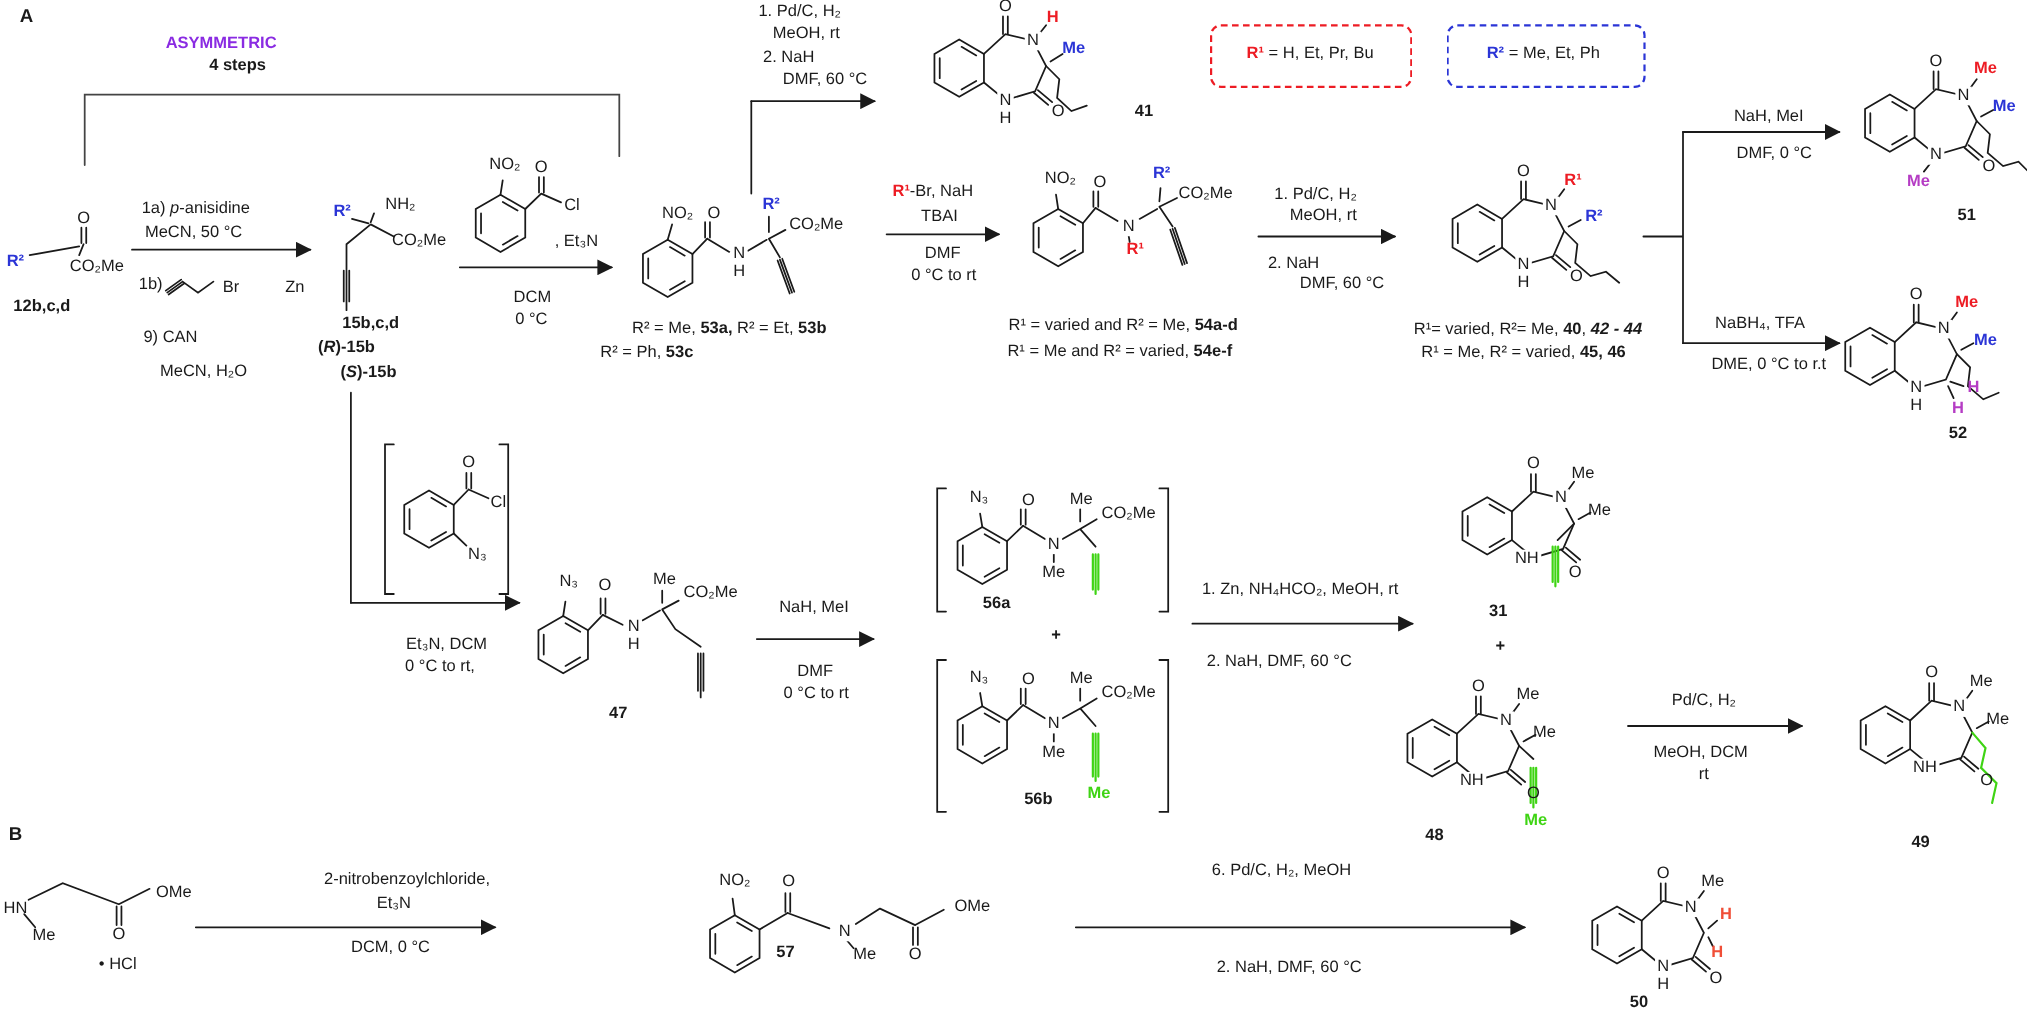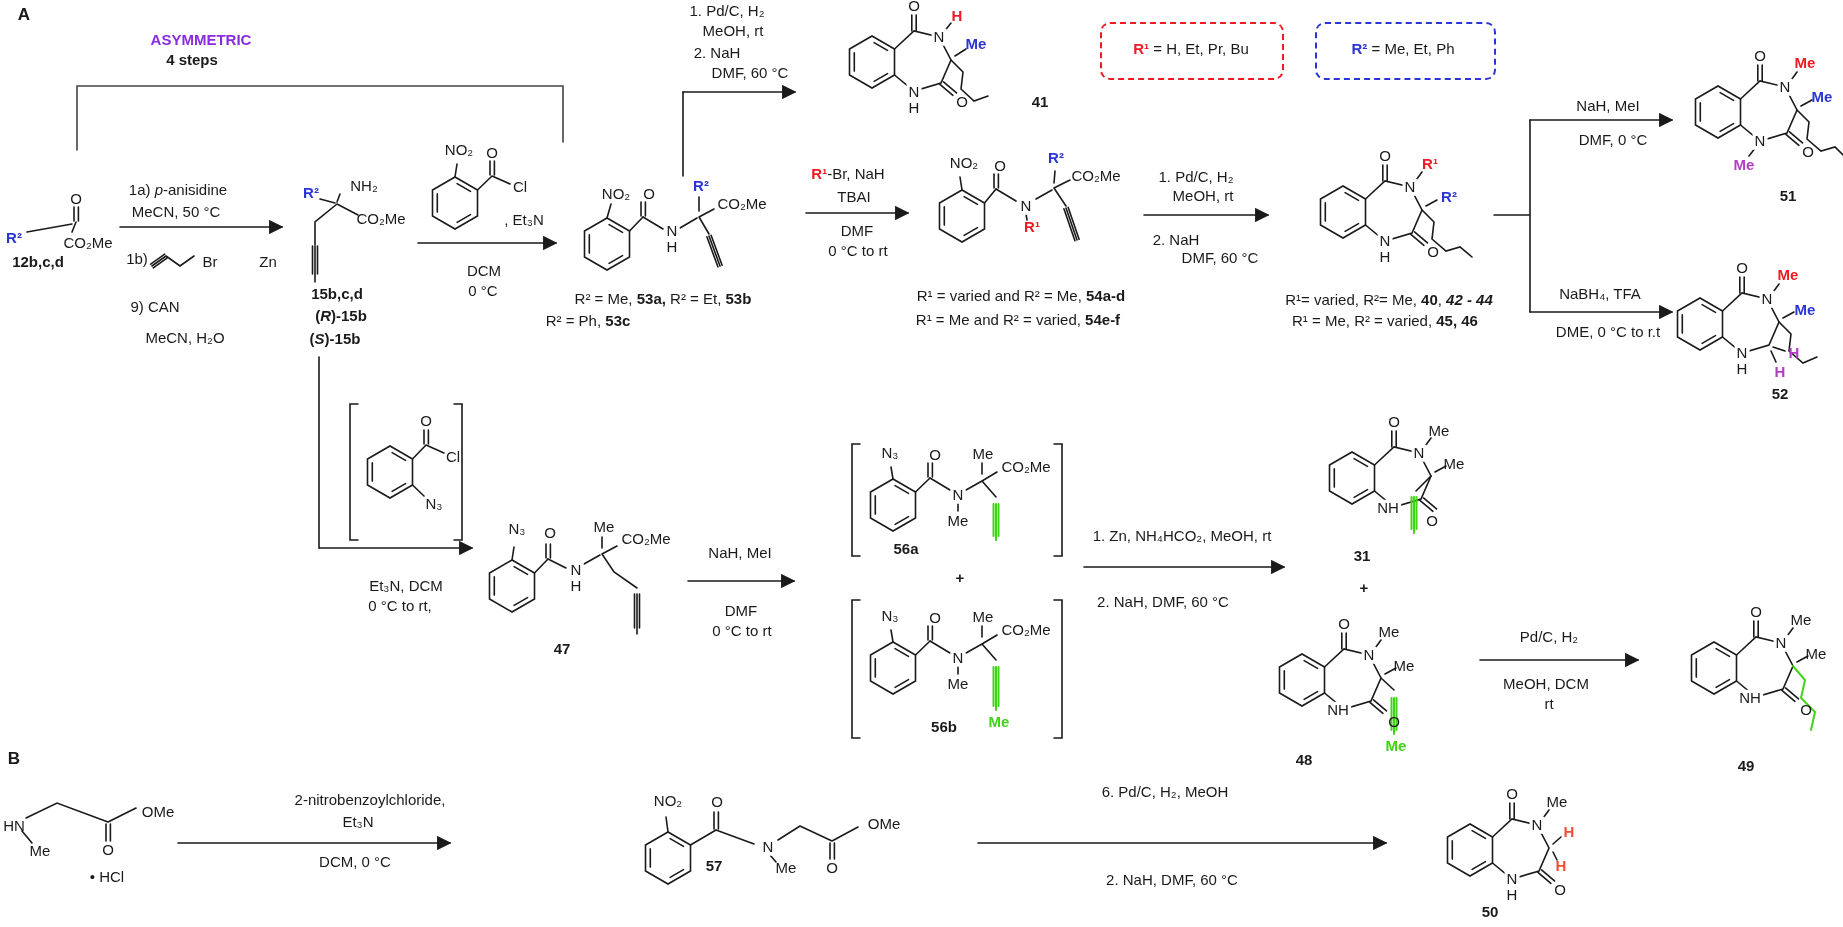"4 steps" div.t { left: 192px -> 216px }
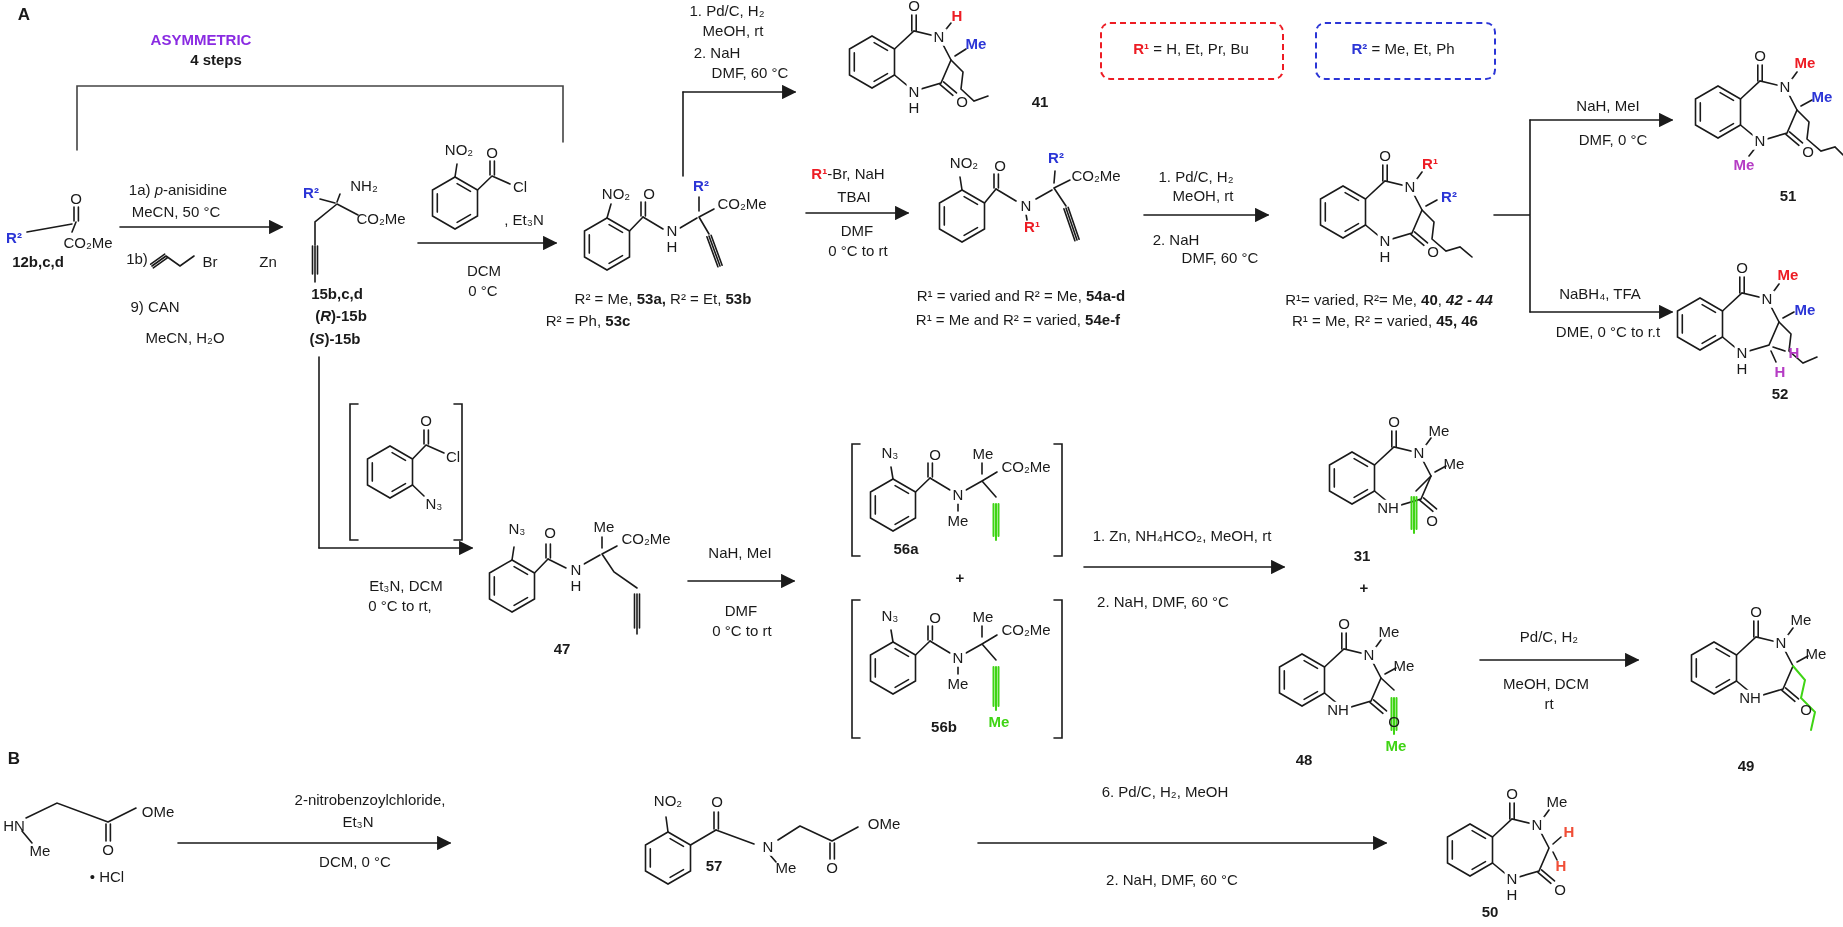"12b,c,d" div.t { top: 262px -> 279px }
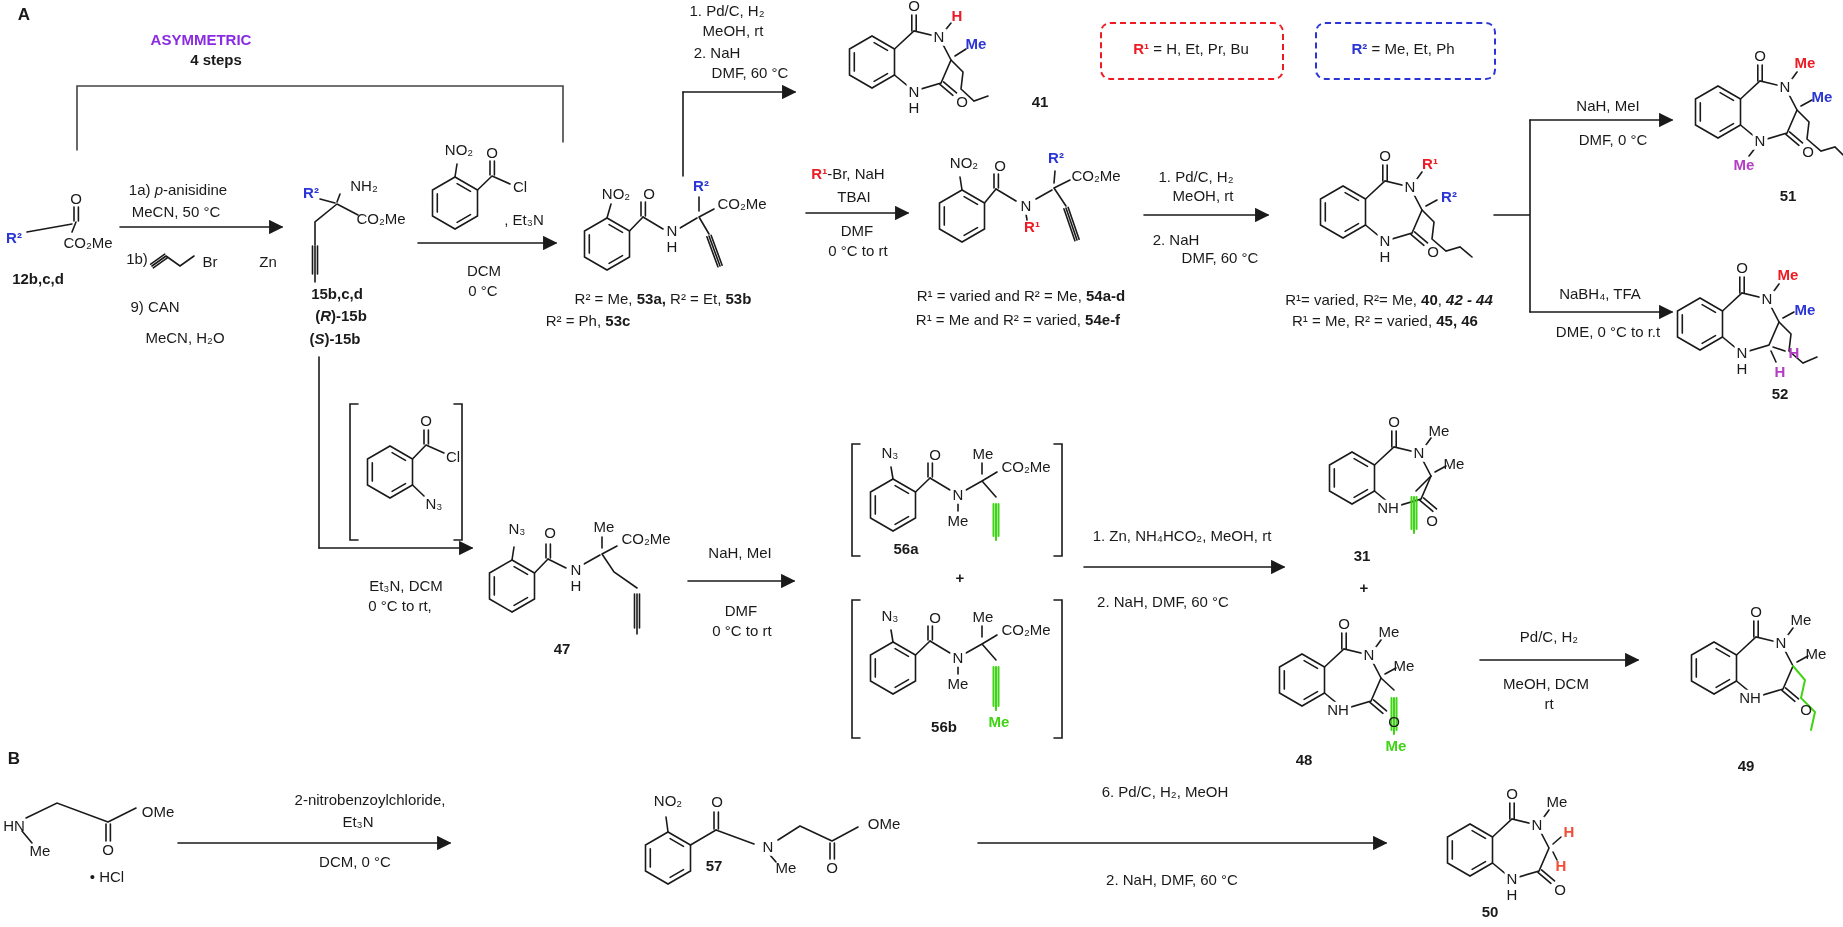"(R)-15b" div.t { left: 341px -> 315px }
